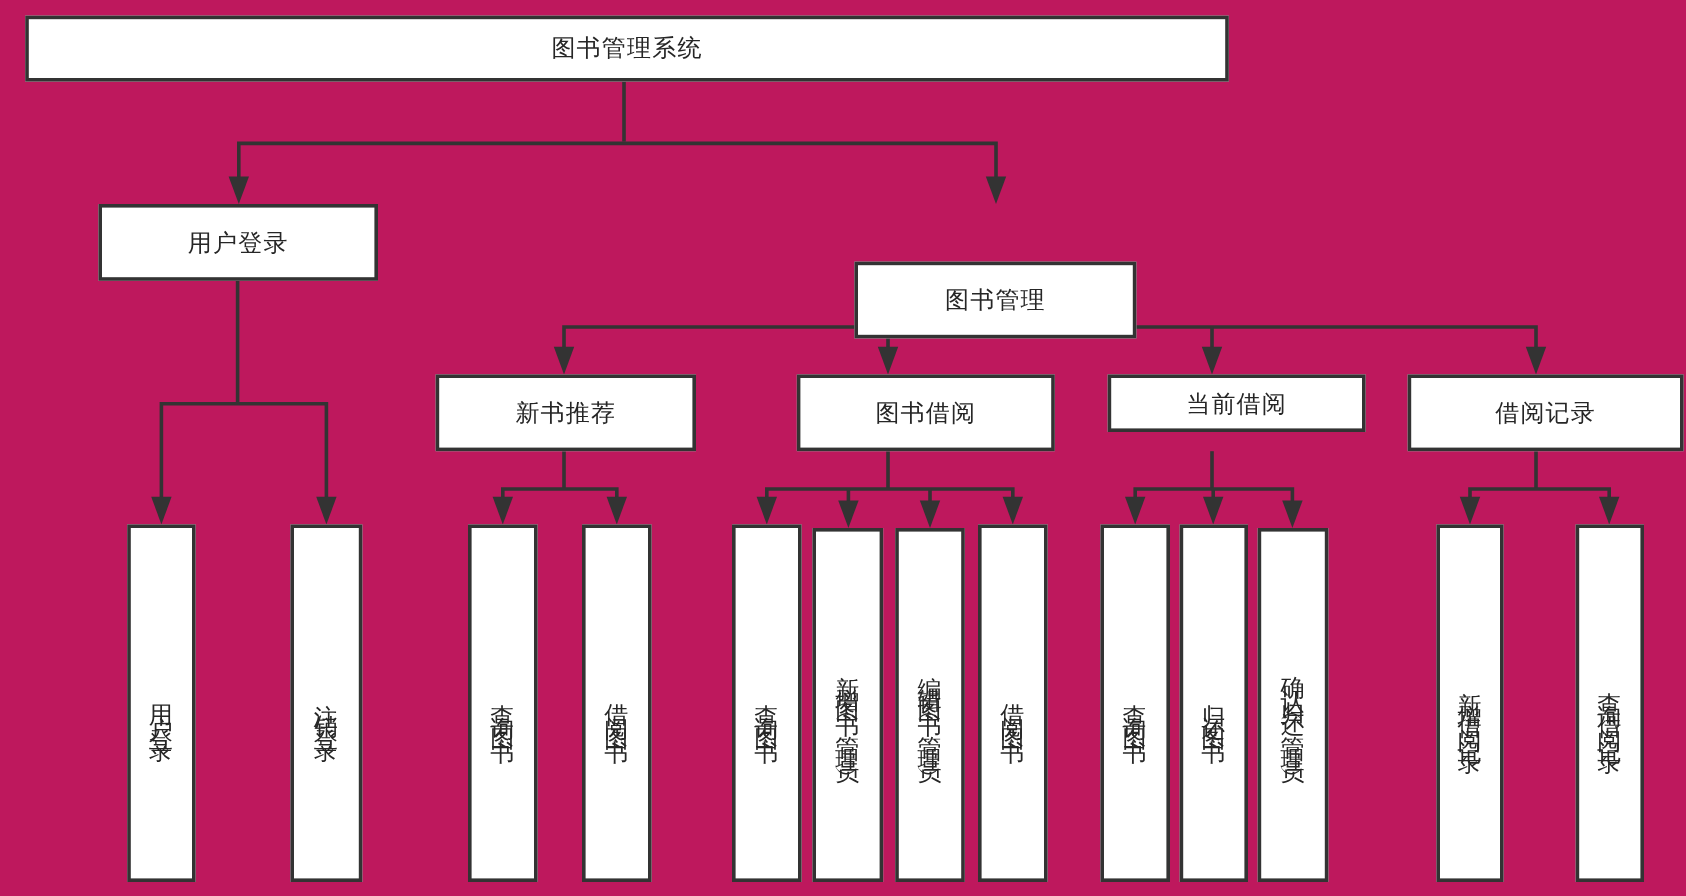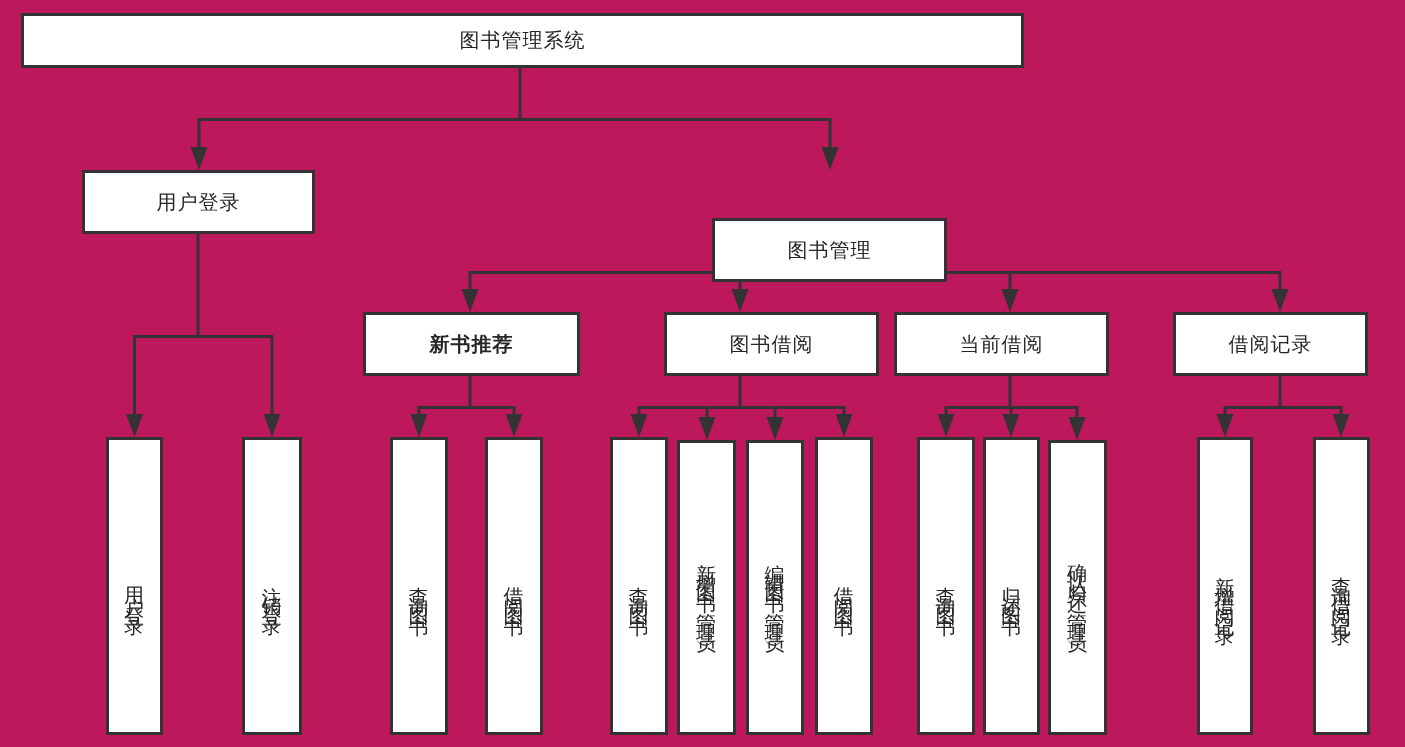"新书推荐" div.node { font-weight: bold -> none }
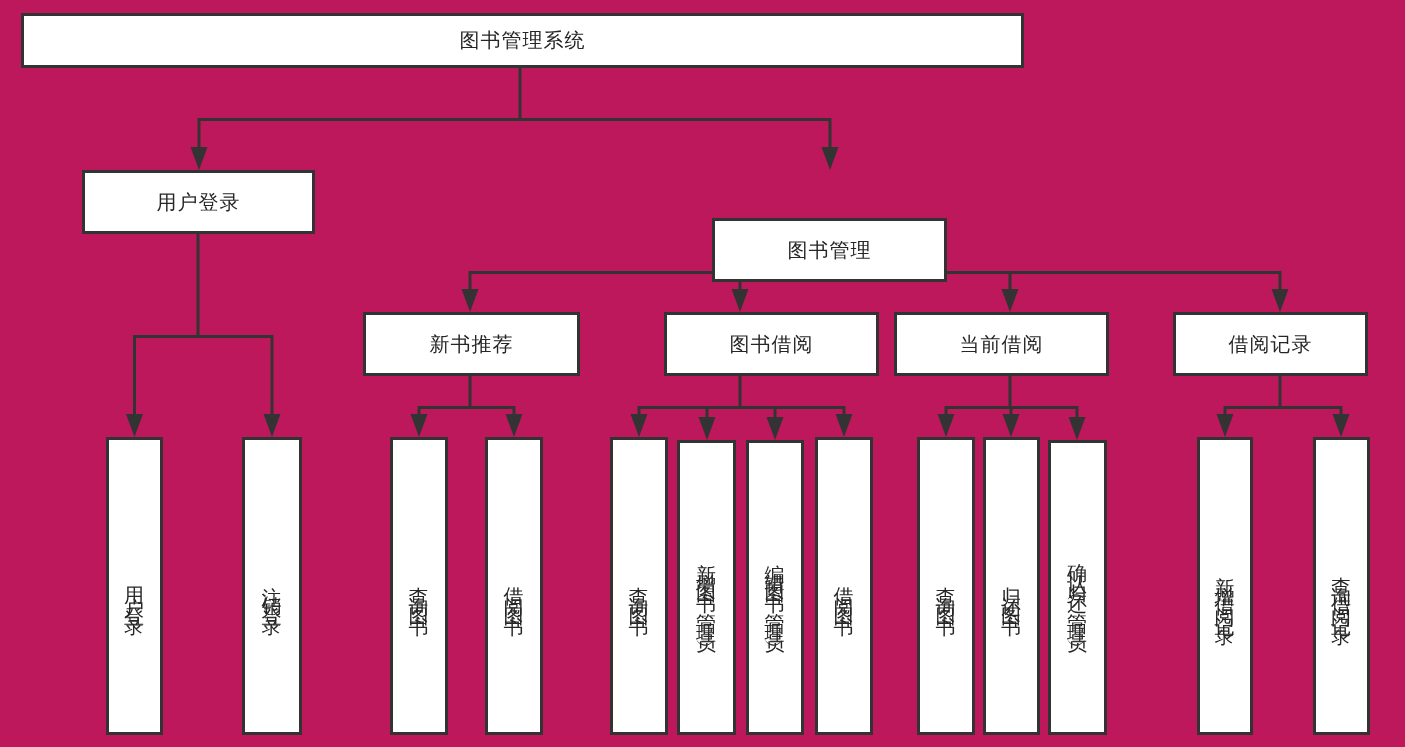"当前借阅" div.node { height: 64px -> 48px; left: 894px -> 923px }
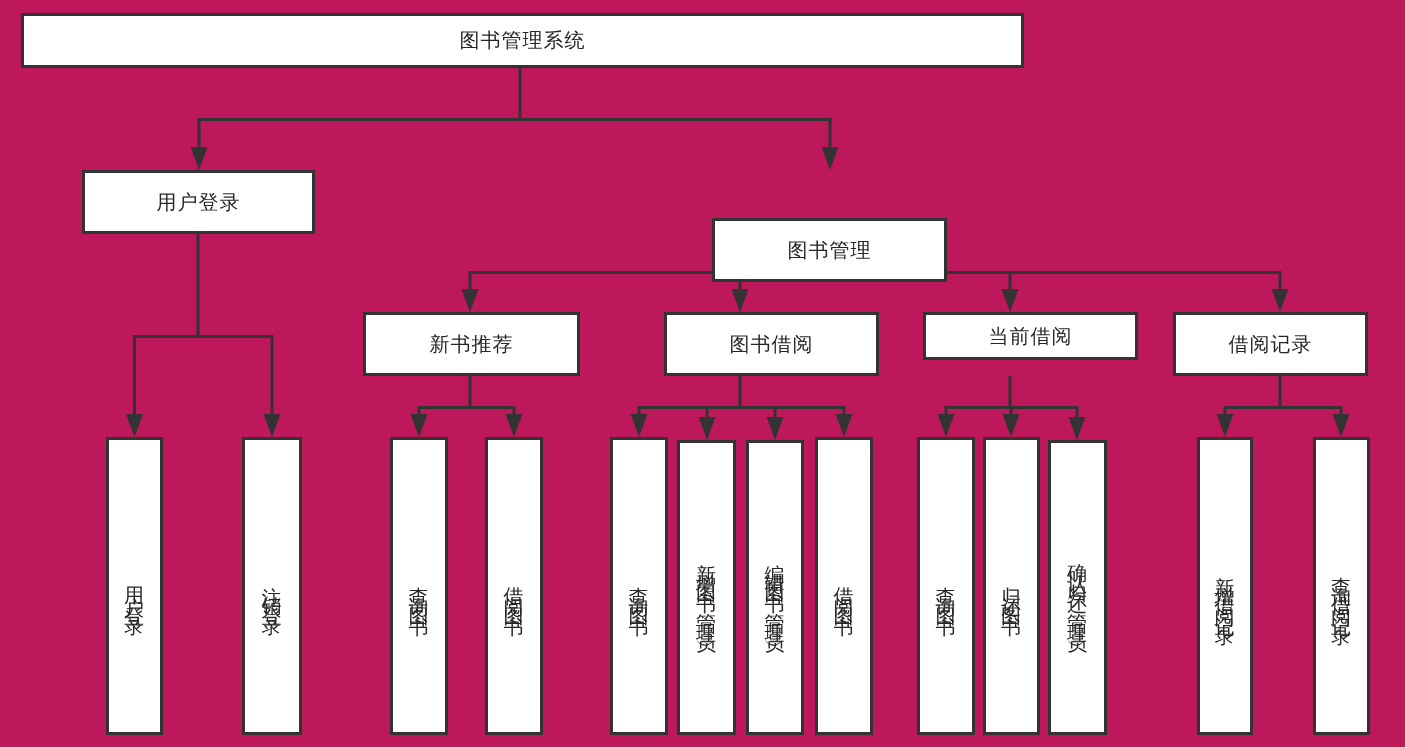"借阅记录" div.node { width: 195px -> 230px }
